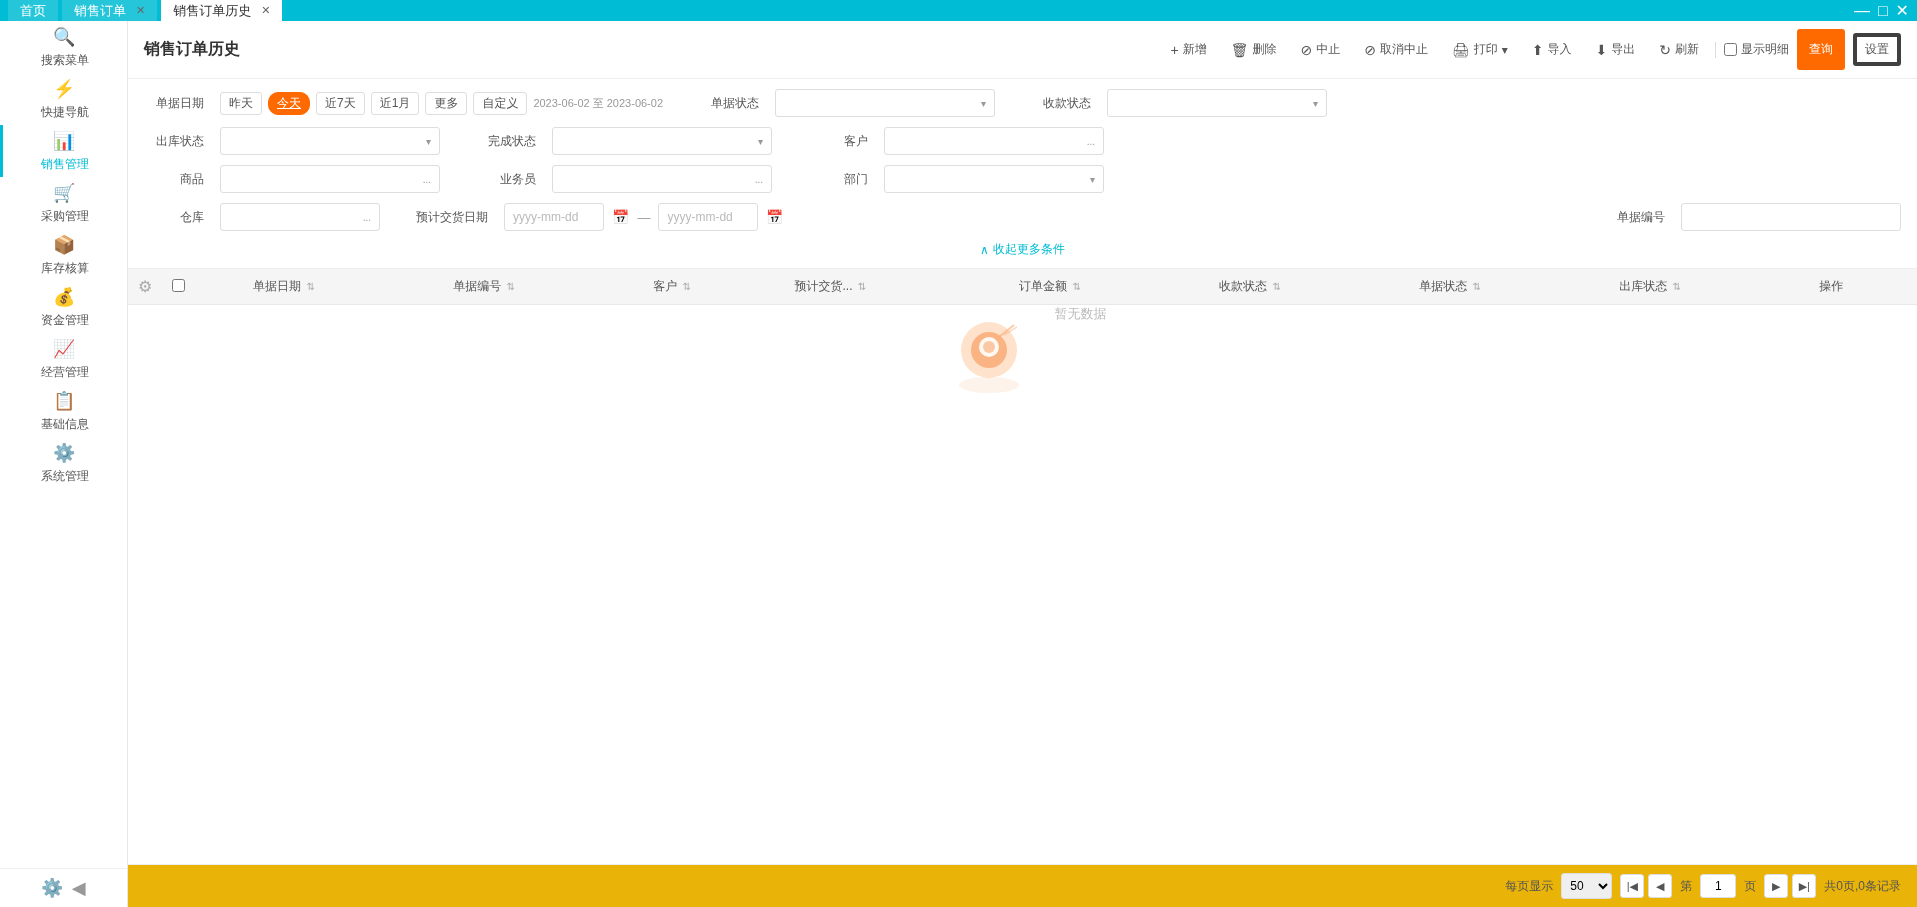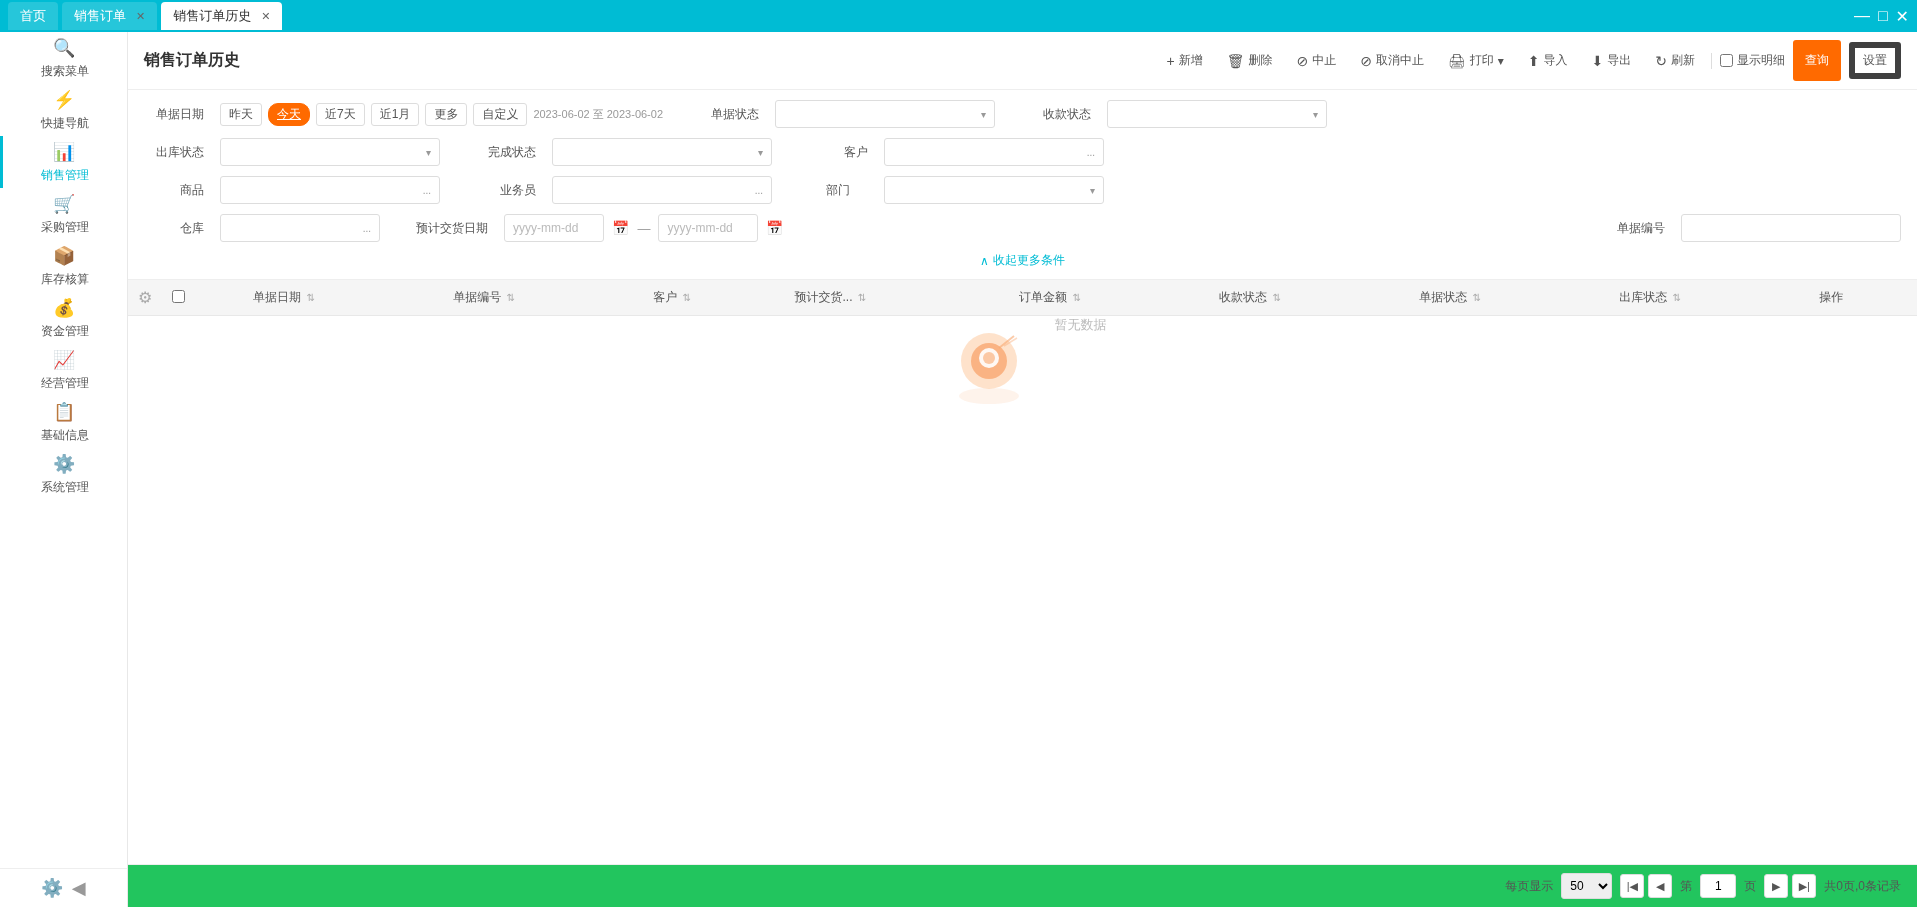"首页" .top-bar { height: 32px -> 21px }
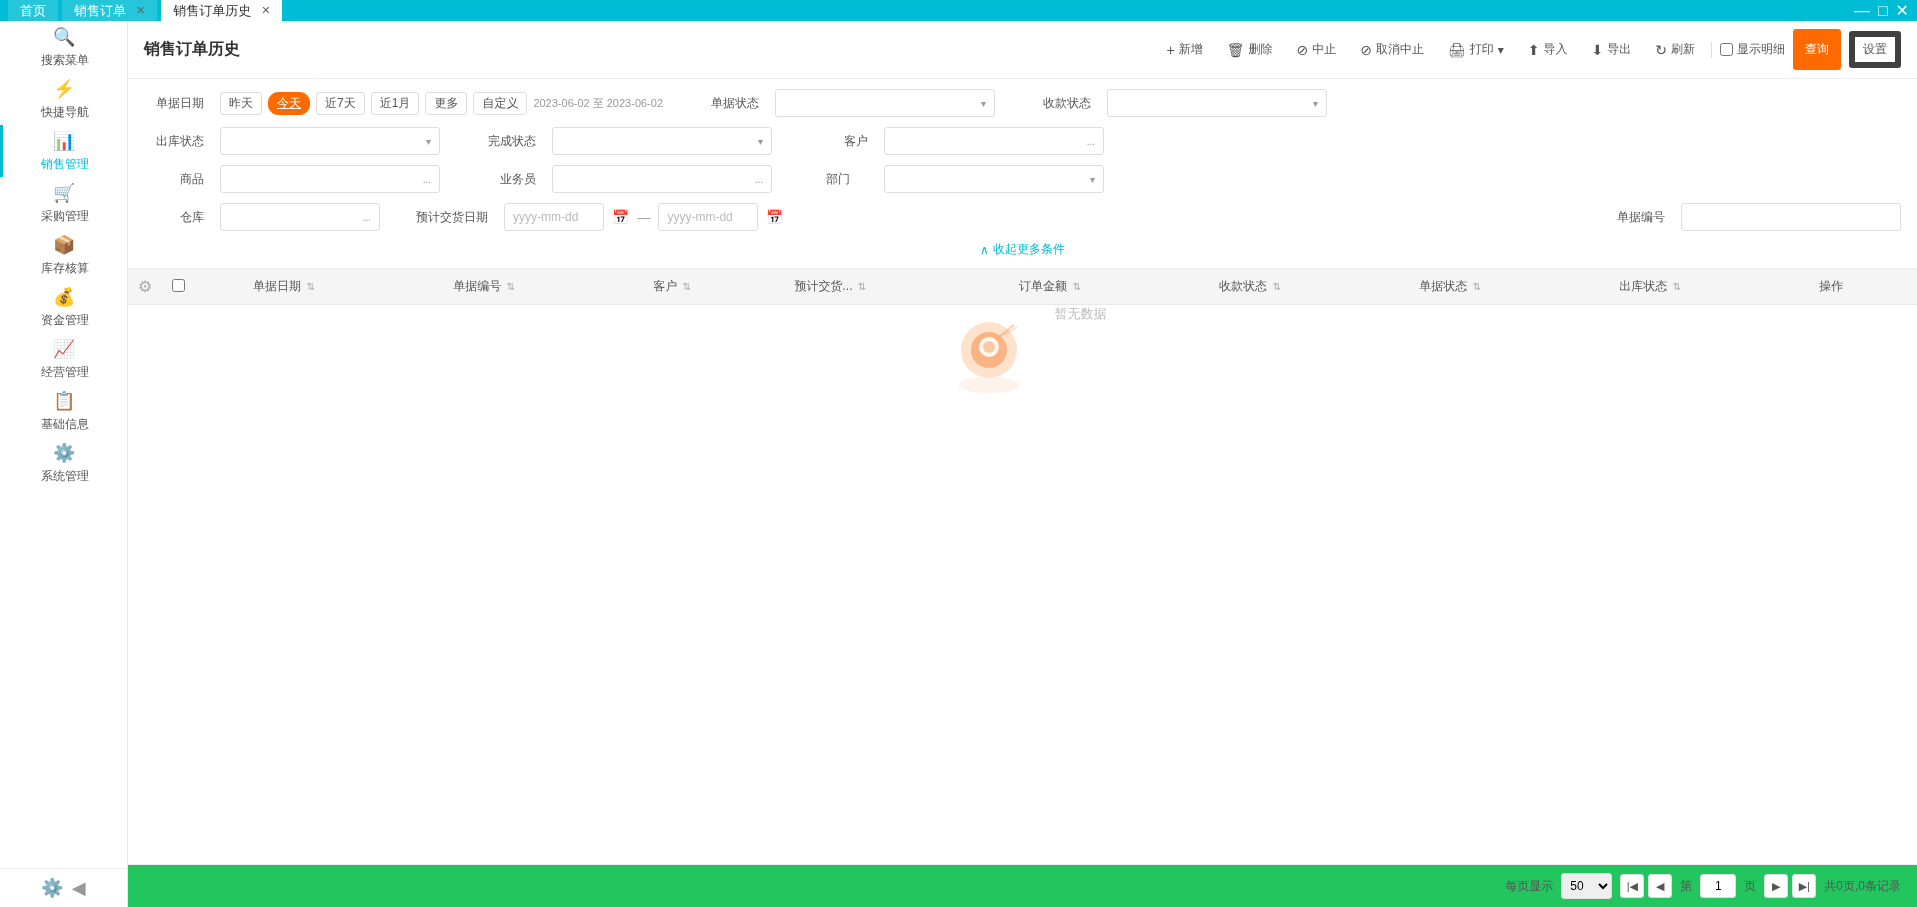"设置" button.toolbar-btn { border: 6px solid #404040 -> 4px solid #404040 }
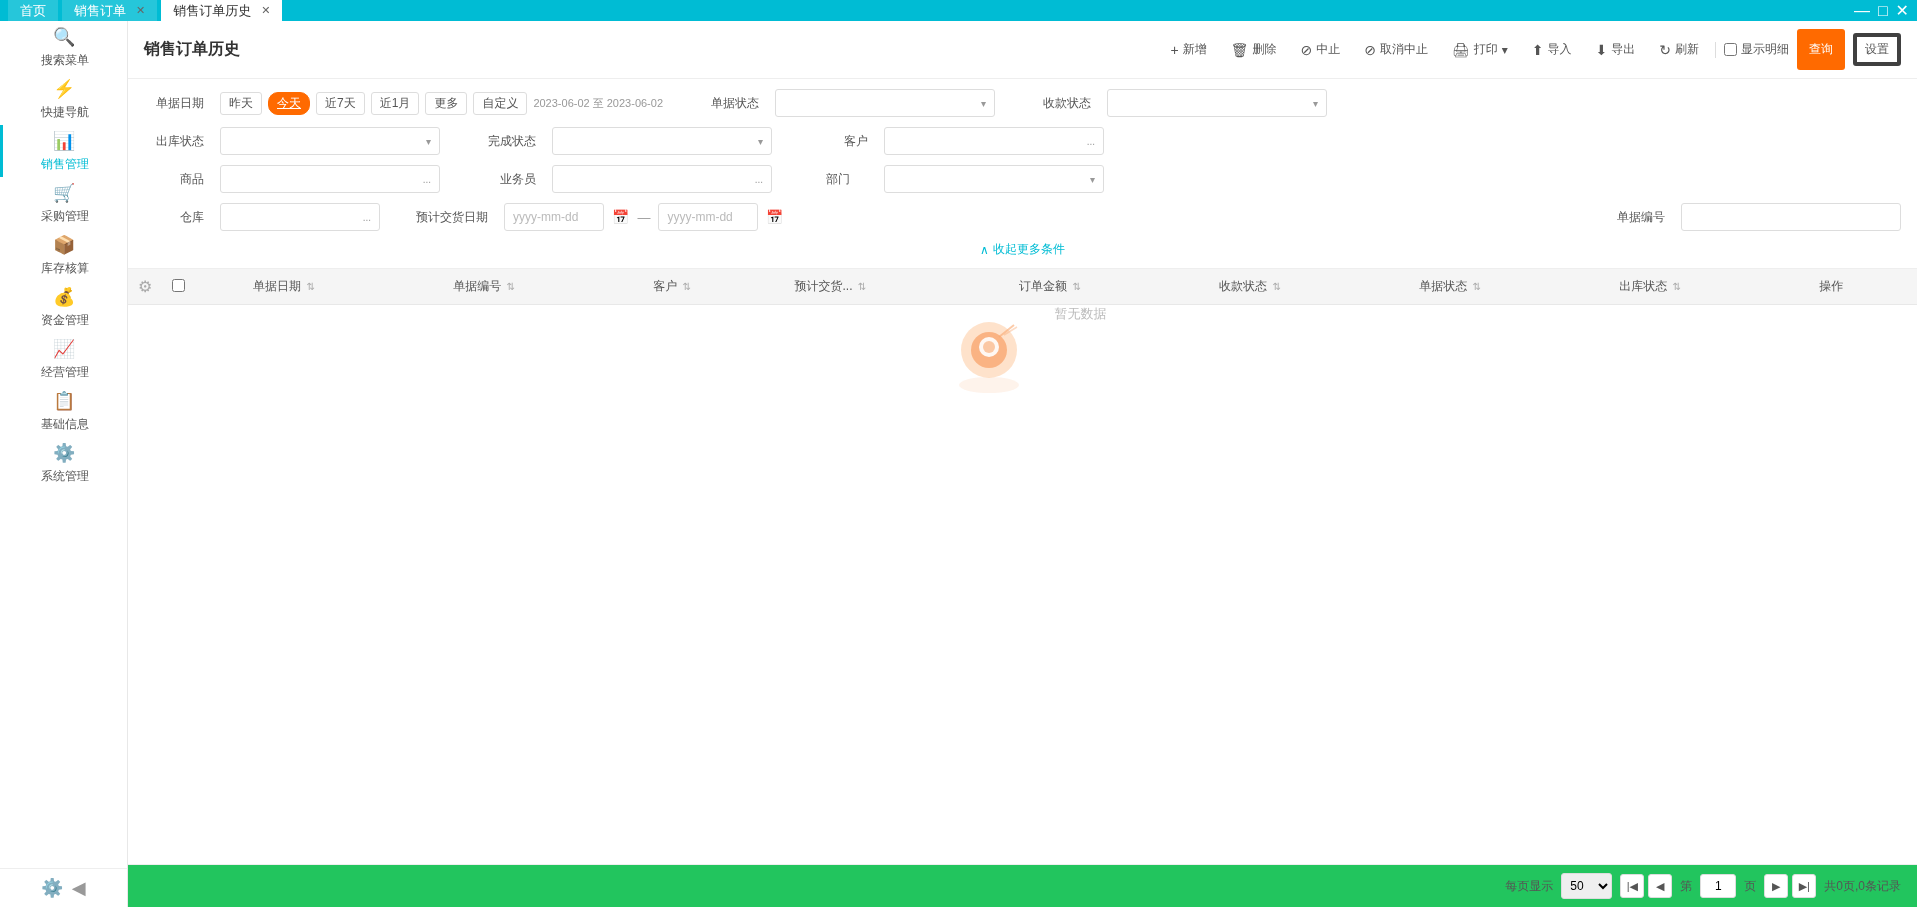"部门" span.filter-label { text-align: center -> none }
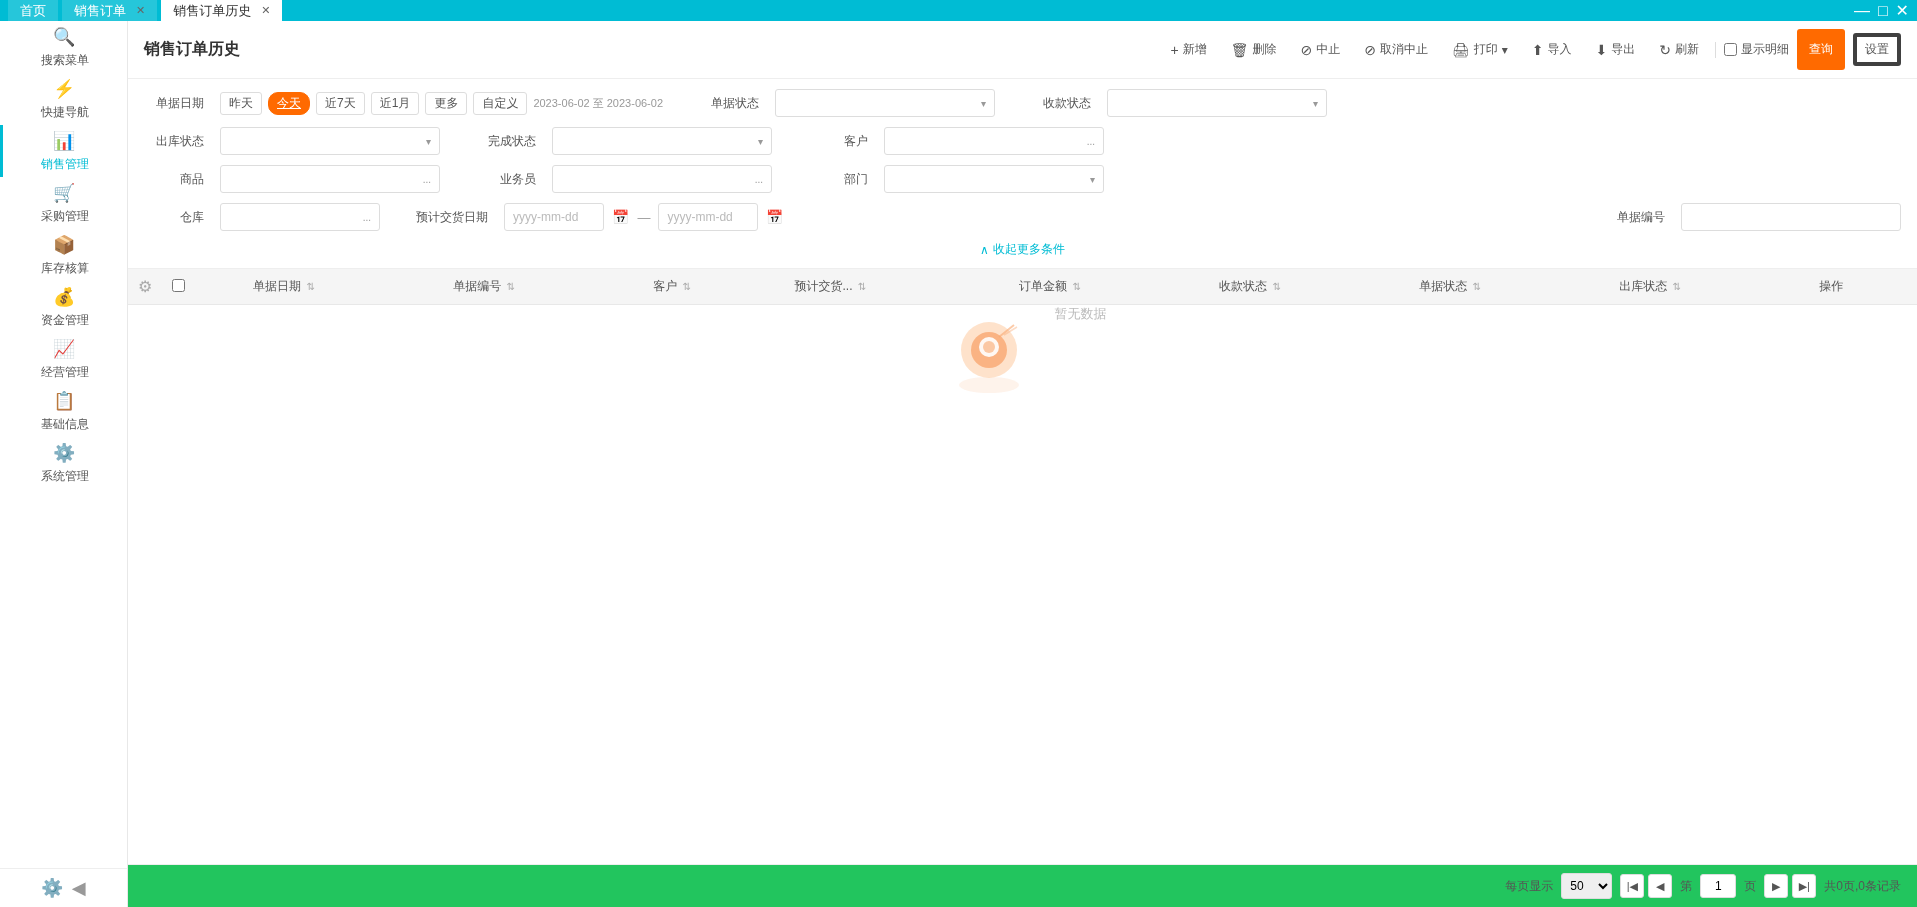"每页显示" .page-footer { background: #22c55e -> #eab308 }
